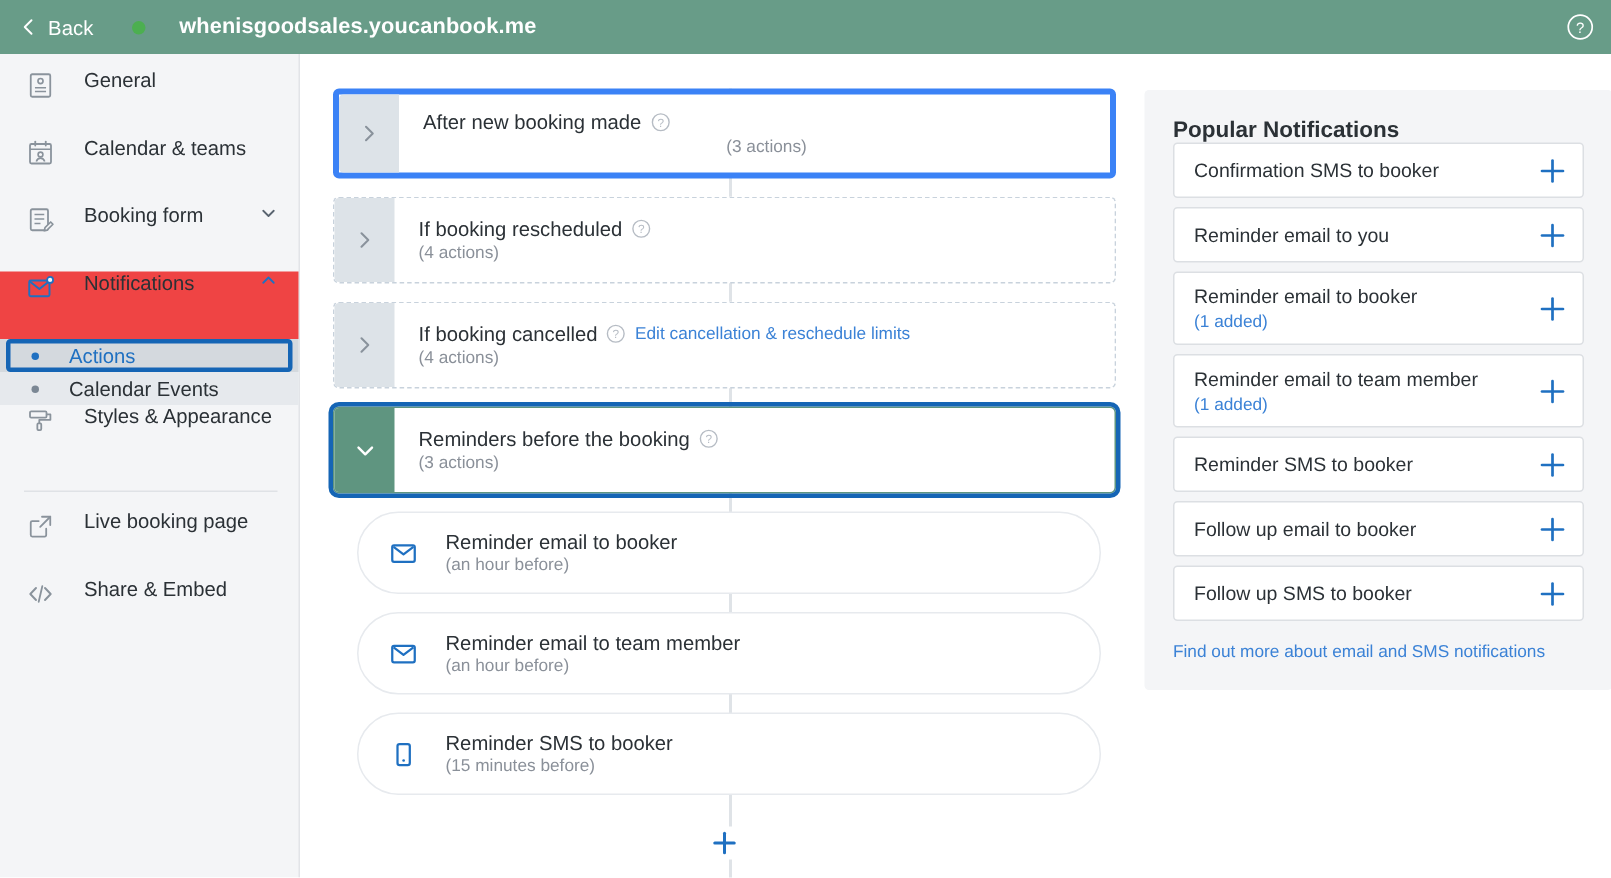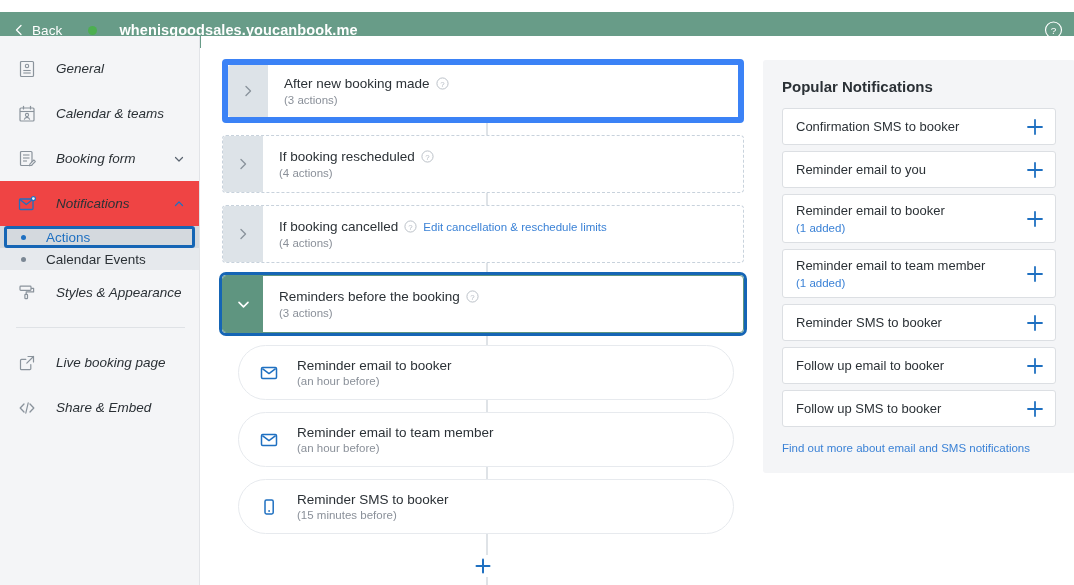"Back" .topbar { top: 12px -> 0 }
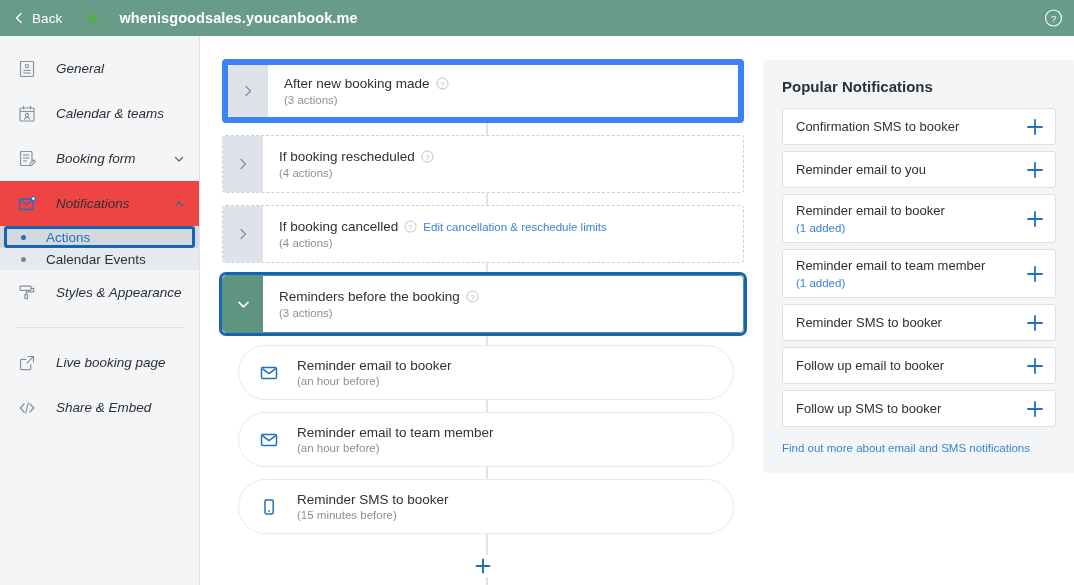"General" .nav-item { align-items: center -> flex-start; font-style: italic -> none }
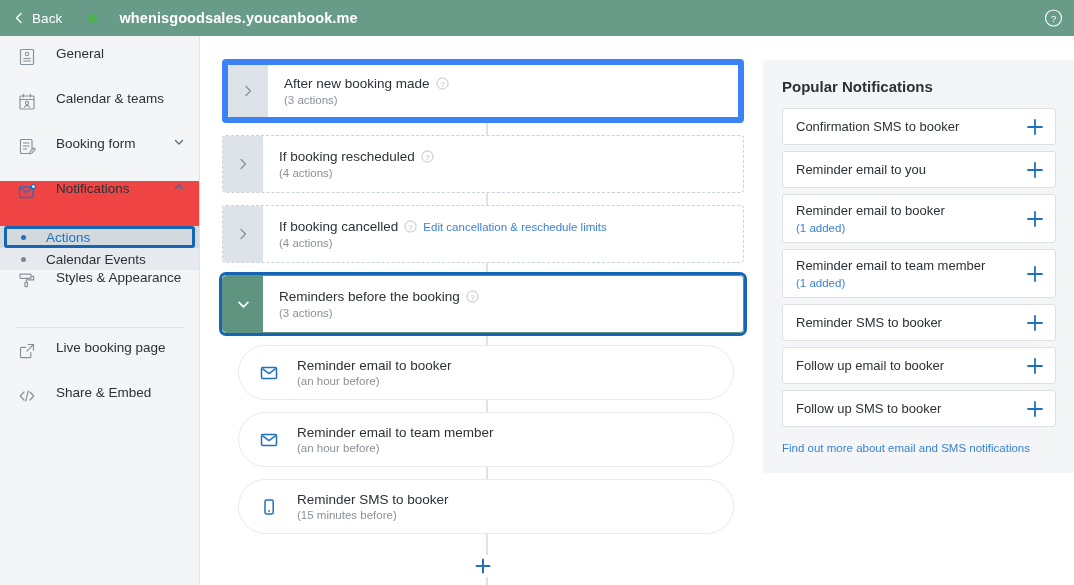"After new booking made" .acc.solid { border: 6px solid #3b82f6 -> 4px solid #3b82f6; text-align: none -> center }
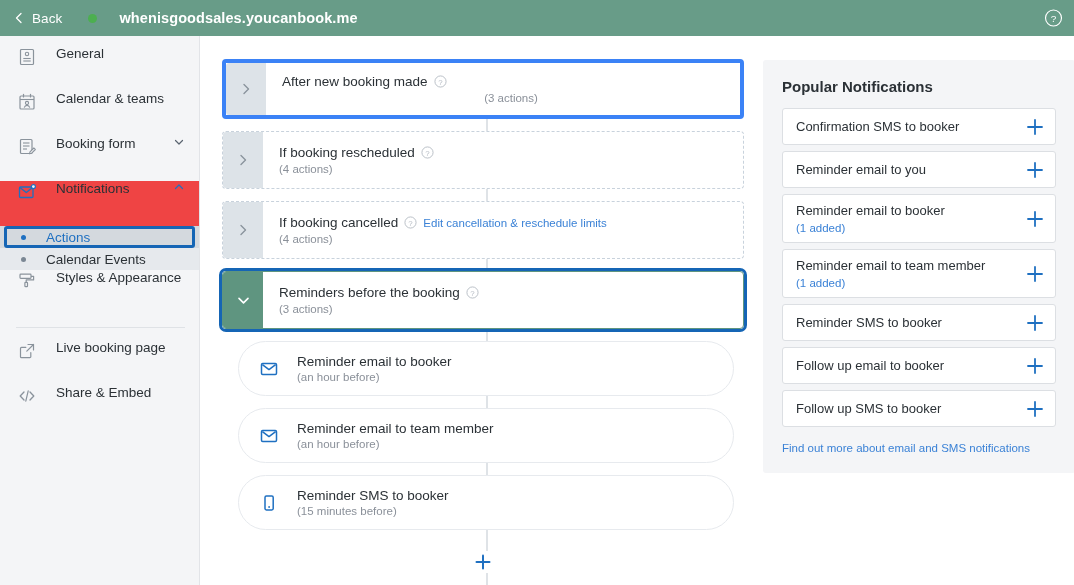"Popular Notifications" .panel-title { margin-bottom: 13px -> none }
